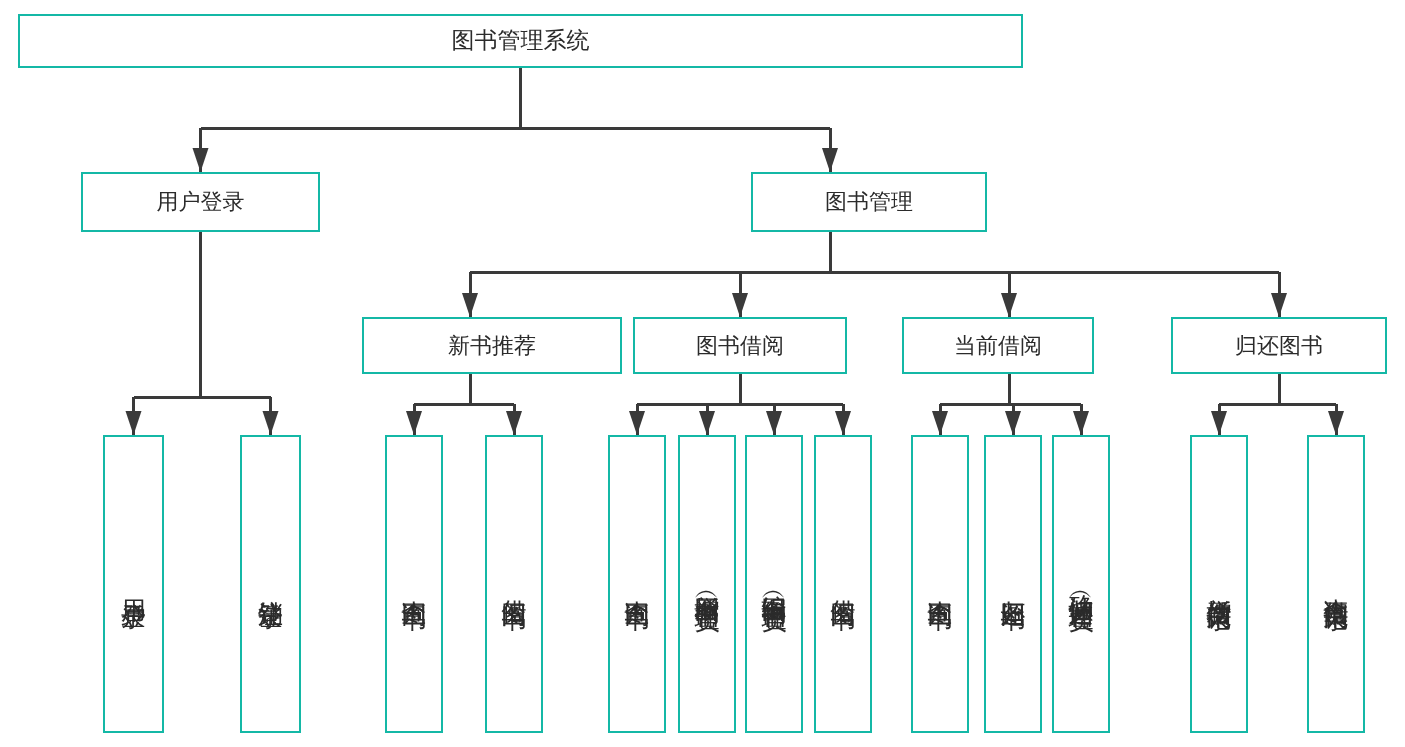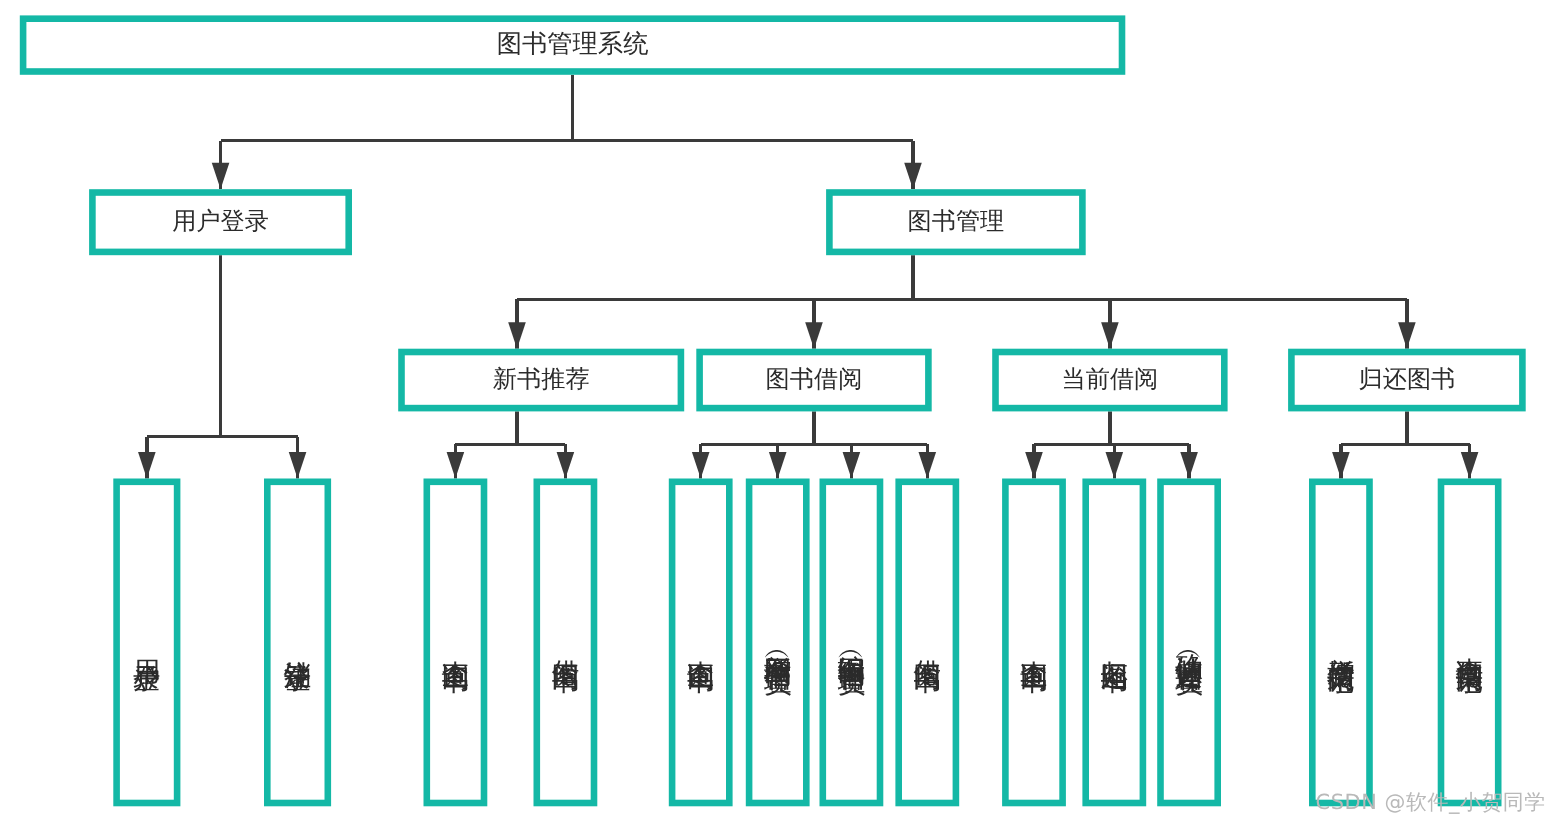"图书管理系统" .node { border: 6px solid #14b8a6 -> 2px solid #14b8a6 }
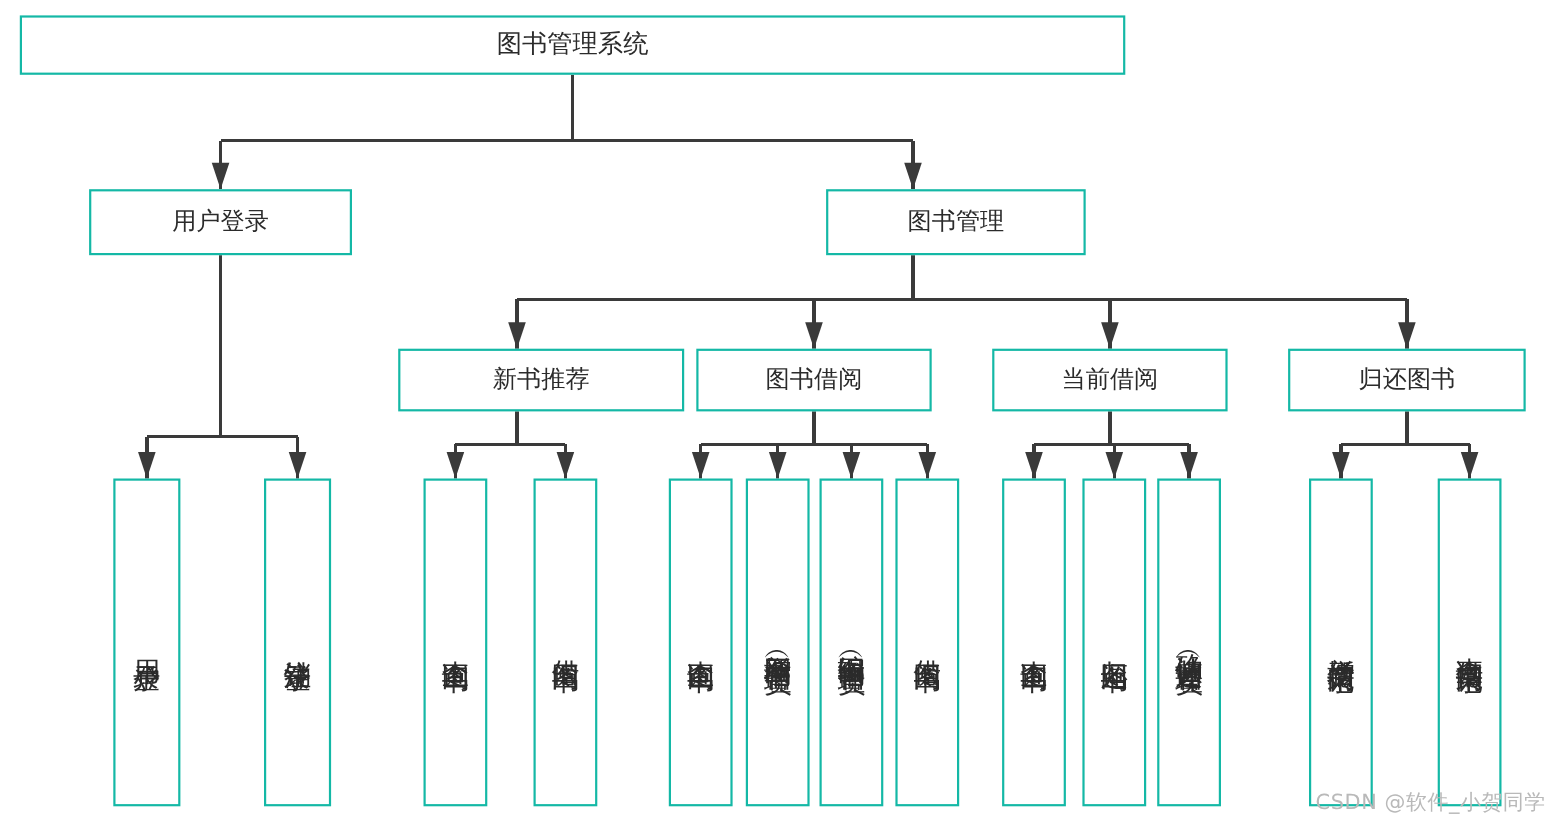"当前借阅" div.node { width: 214px -> 192px }
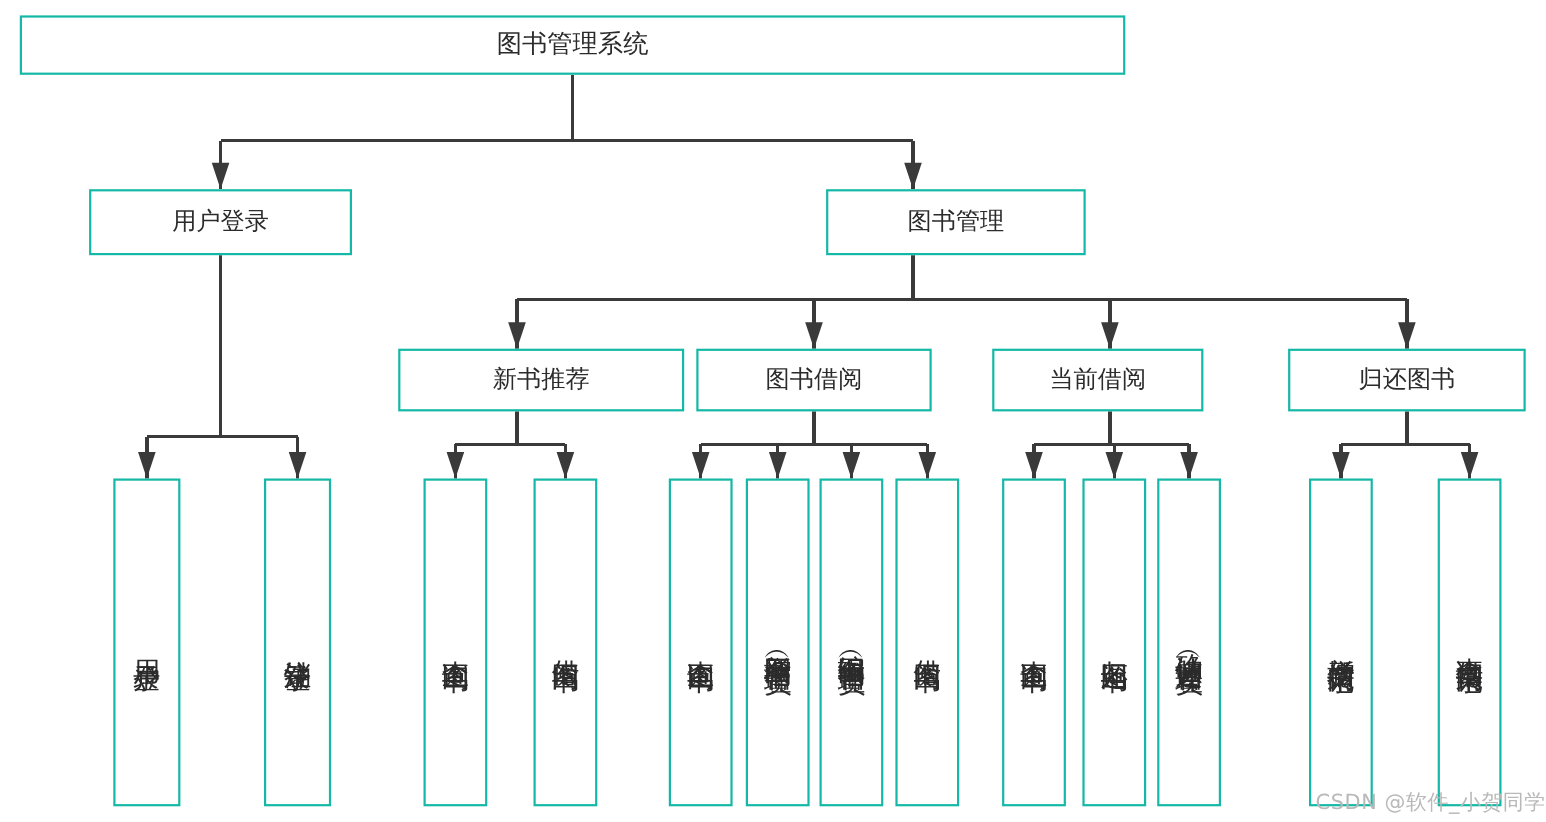"CSDN @软件_小贺同学" div { html: <div>CSDN @软件_小贺同学</div> -> none }
